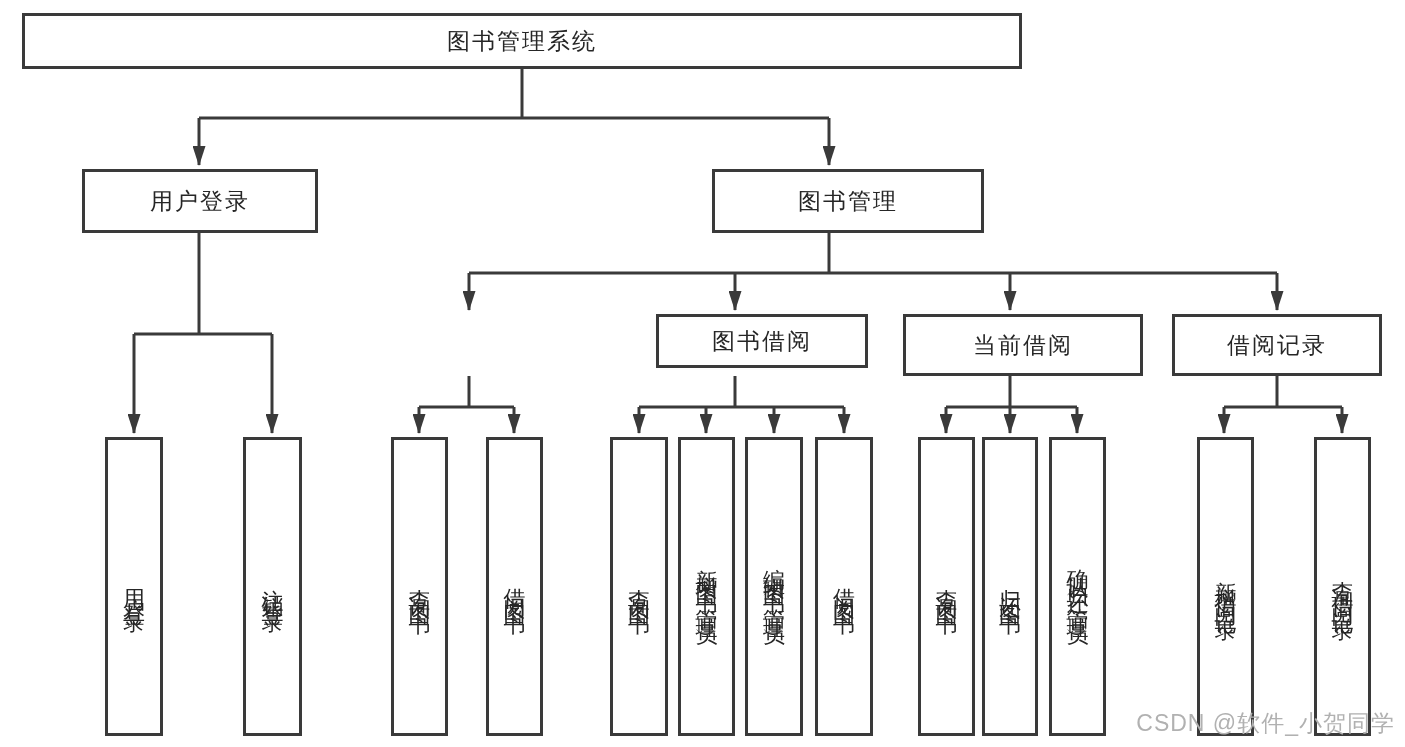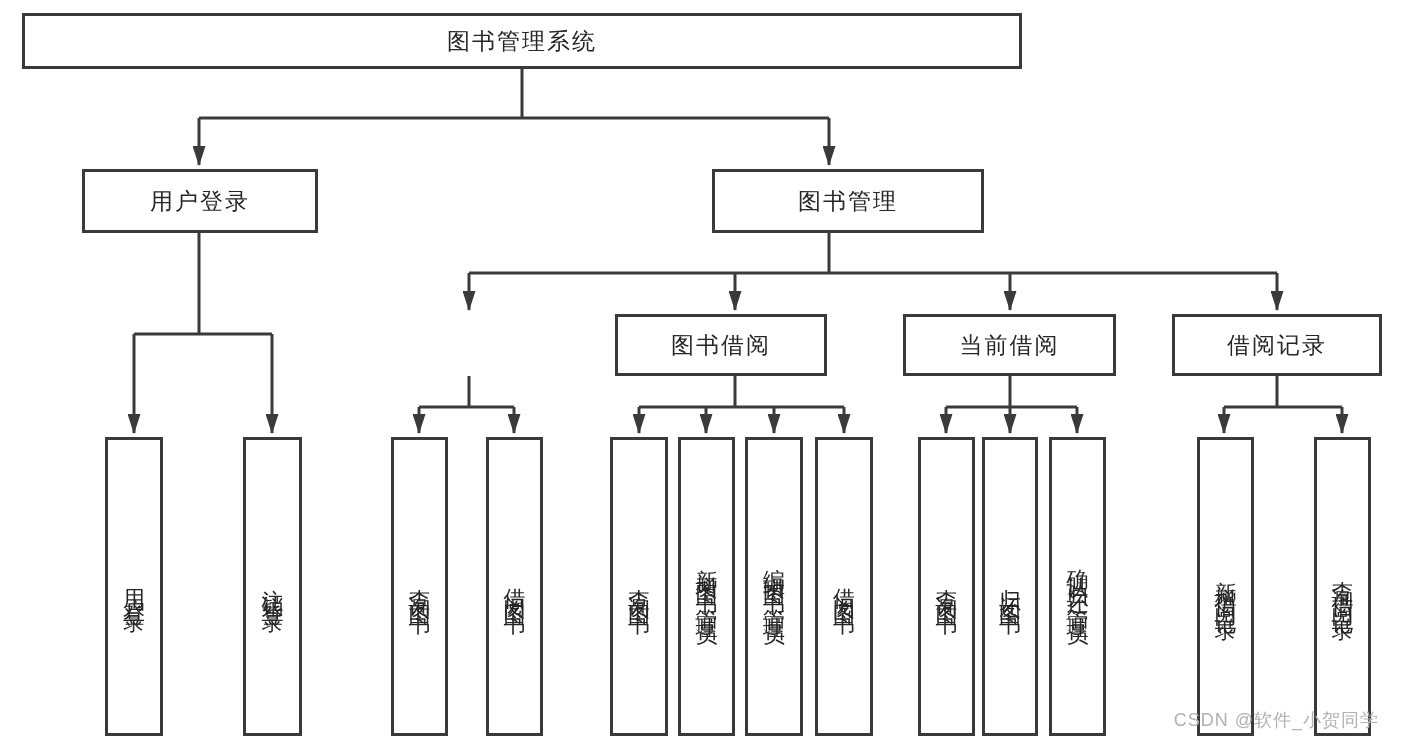"图书借阅" div.node { height: 62px -> 54px; left: 615px -> 656px }
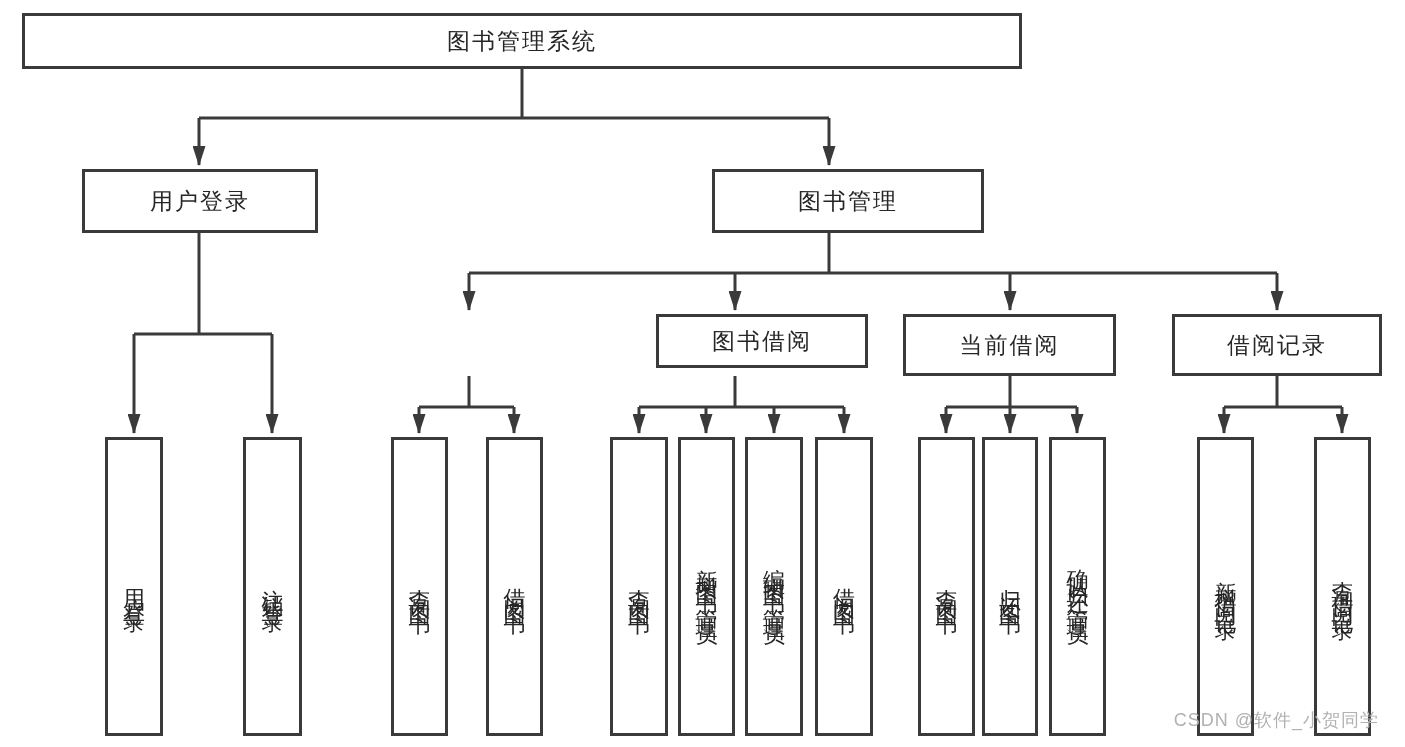"当前借阅" div.node { width: 213px -> 240px }
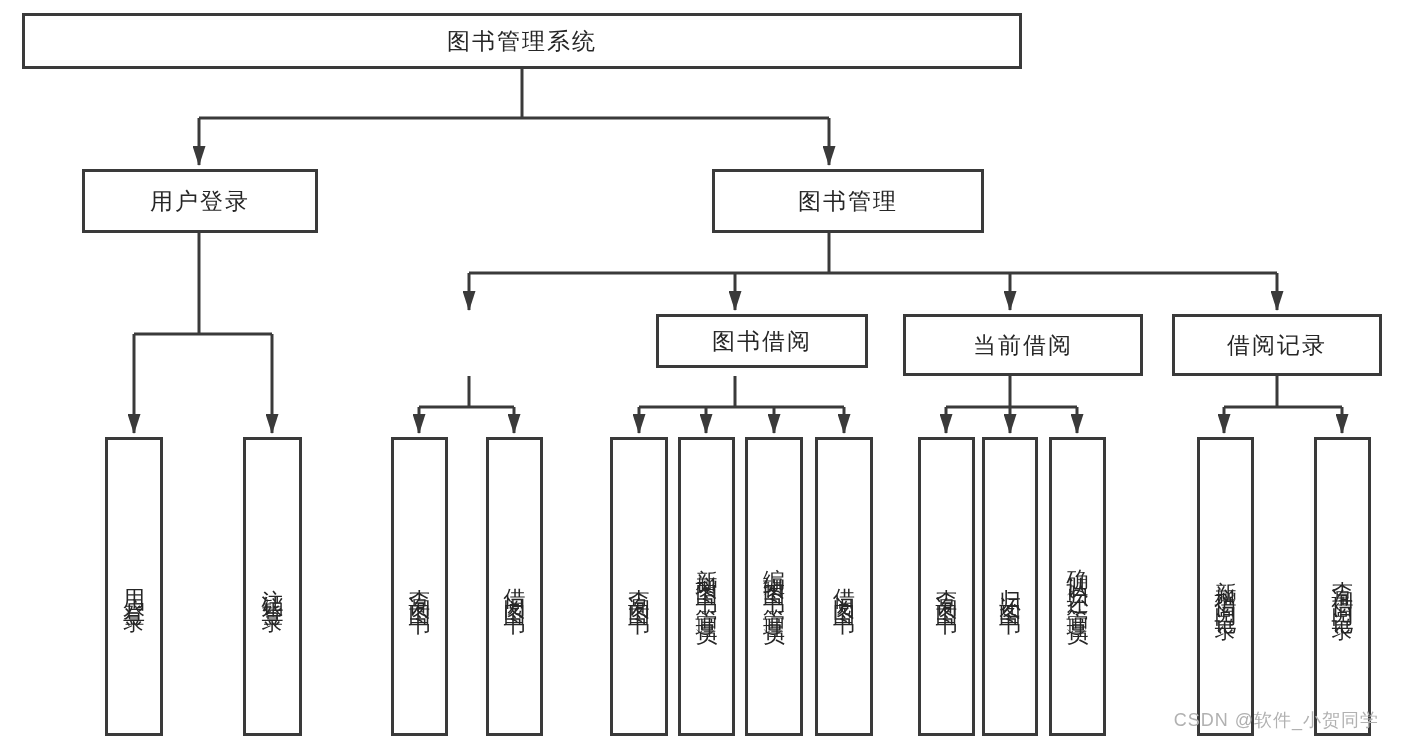"CSDN @软件_小贺同学" #watermark { font-size: 18px -> 23px; right: 26px -> 10px }
